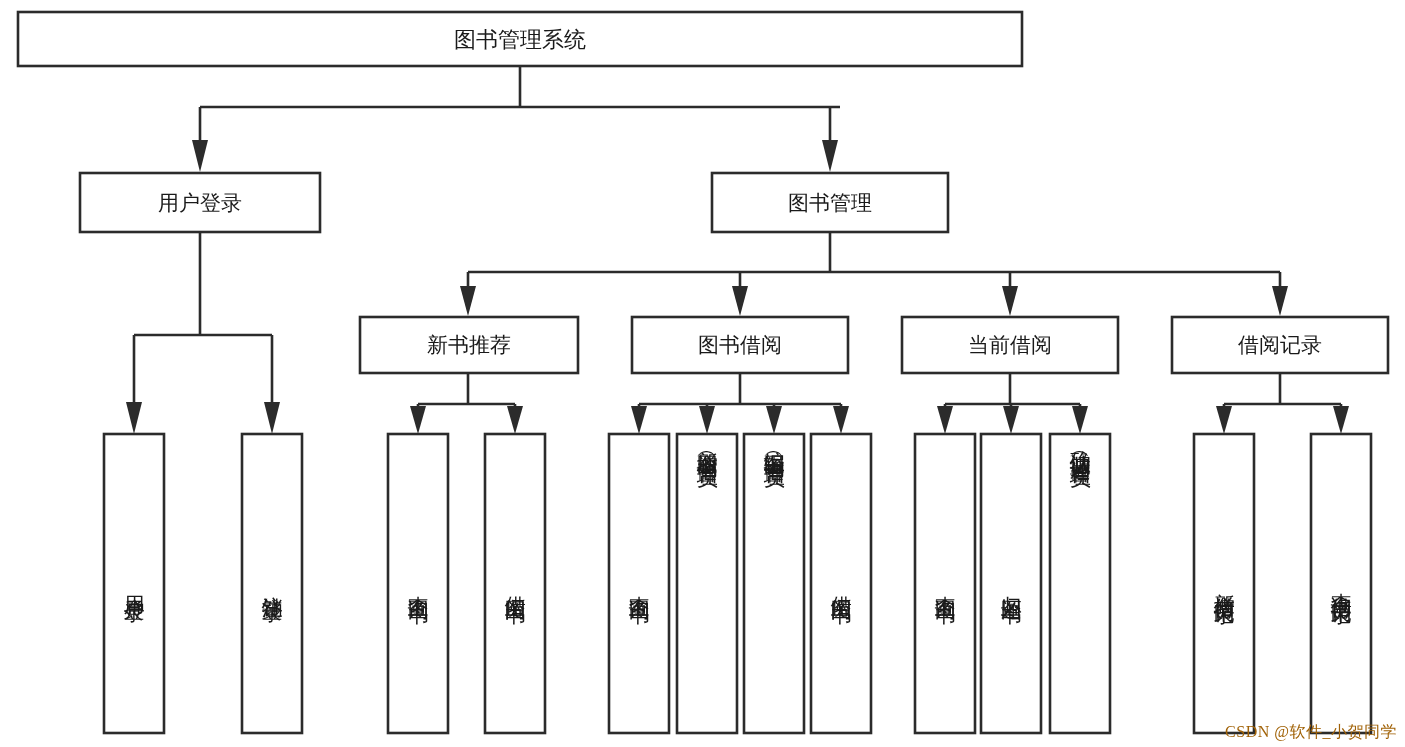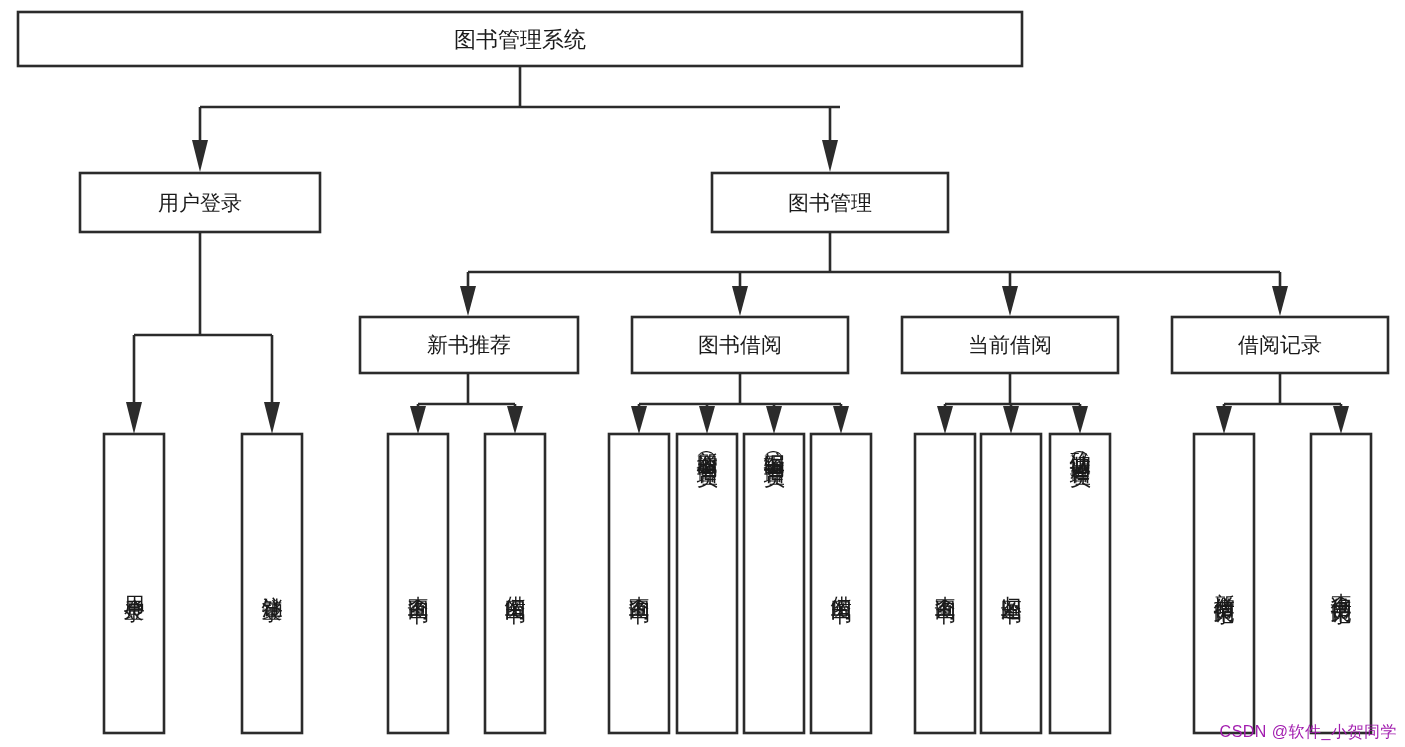"CSDN @软件_小贺同学" .watermark { color: #a21caf -> #a16207; font-family: Liberation Sans, sans-serif -> Liberation Serif, serif }
